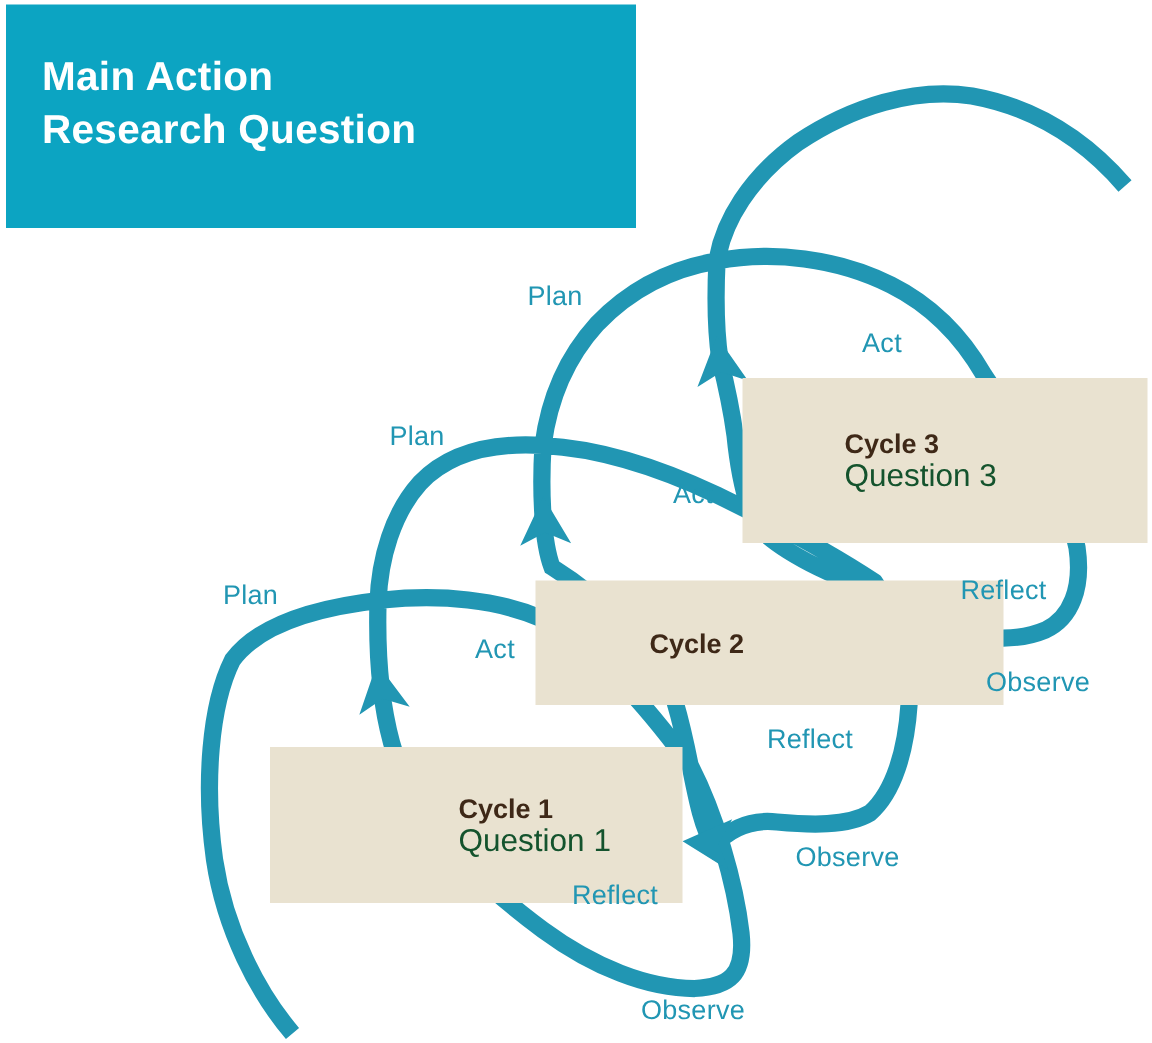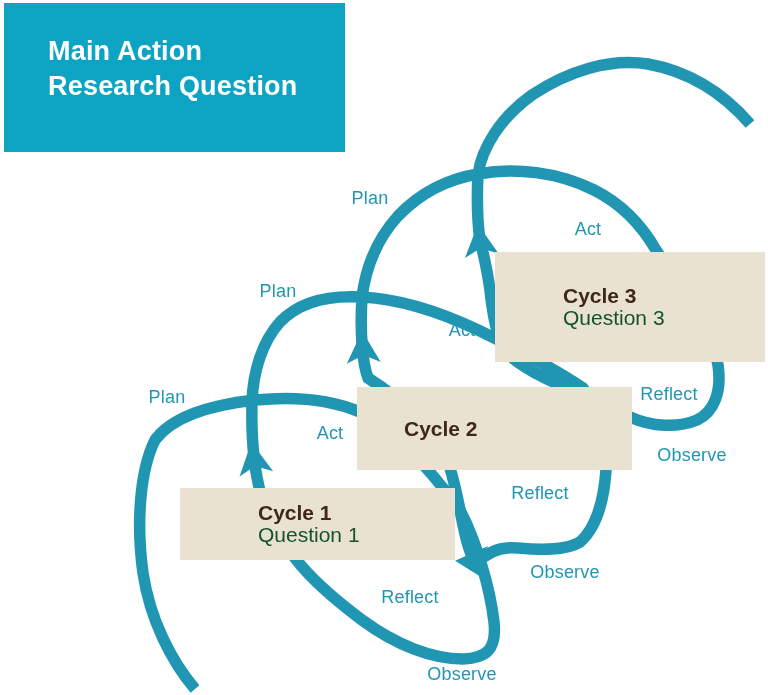"Main Action" .header-block { padding: 31px 0 0 44px -> 31px 0 0 24px; width: 341px -> 420px }
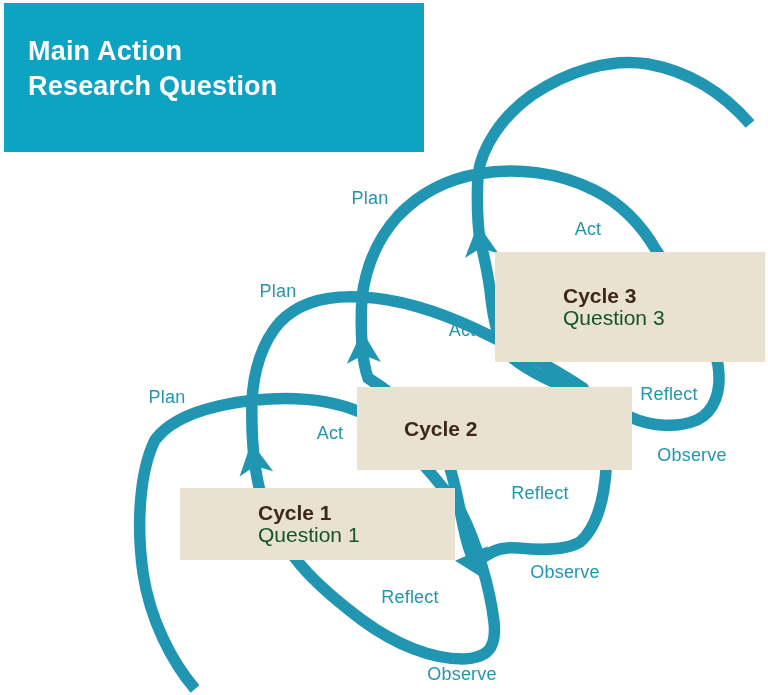"Cycle 3" .cycle-card .cycle-title { font-size: 21px -> 18px }
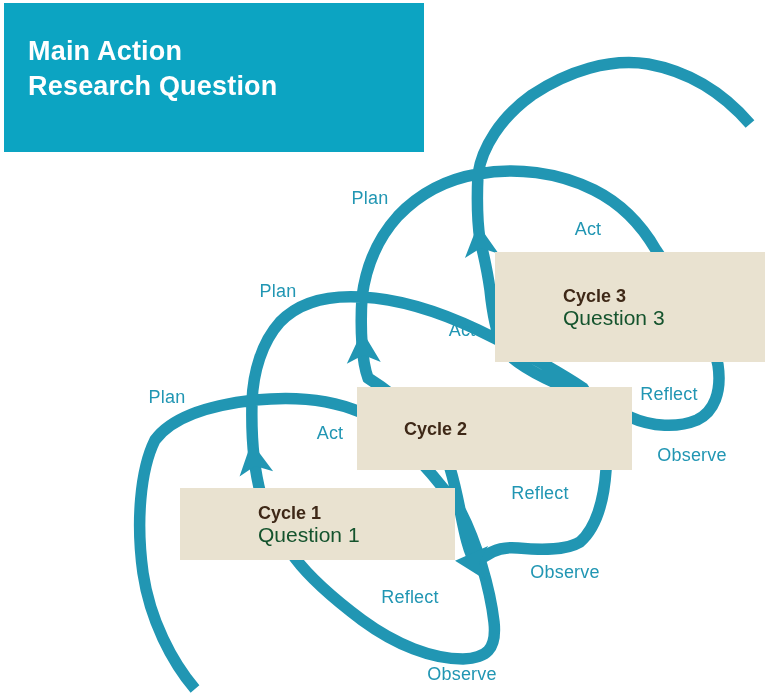"Cycle 2" #cycle-card-2 { padding-left: 47px -> 76px; width: 275px -> 312px }
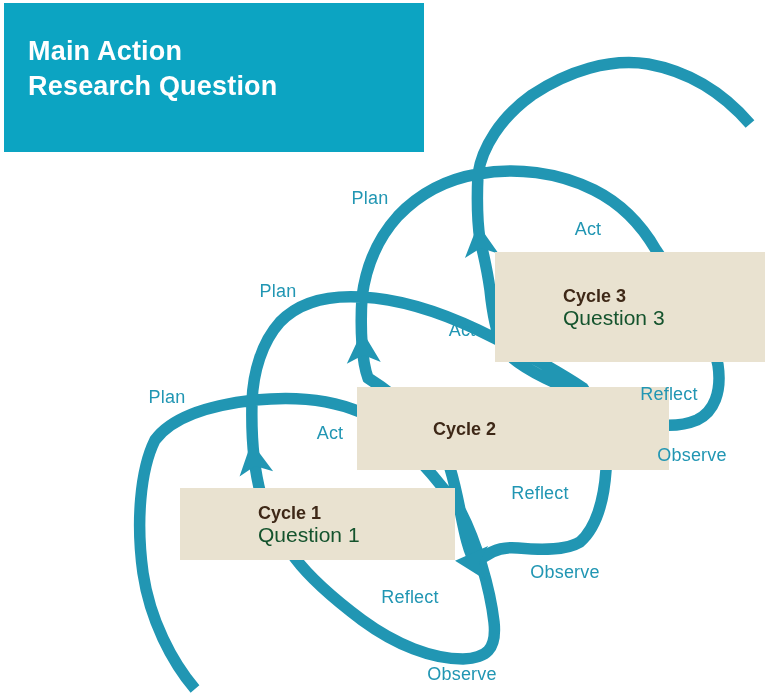"Cycle 1" #cycle-card-1 { height: 72px -> 104px; justify-content: none -> center; top: 488px -> 498px }
